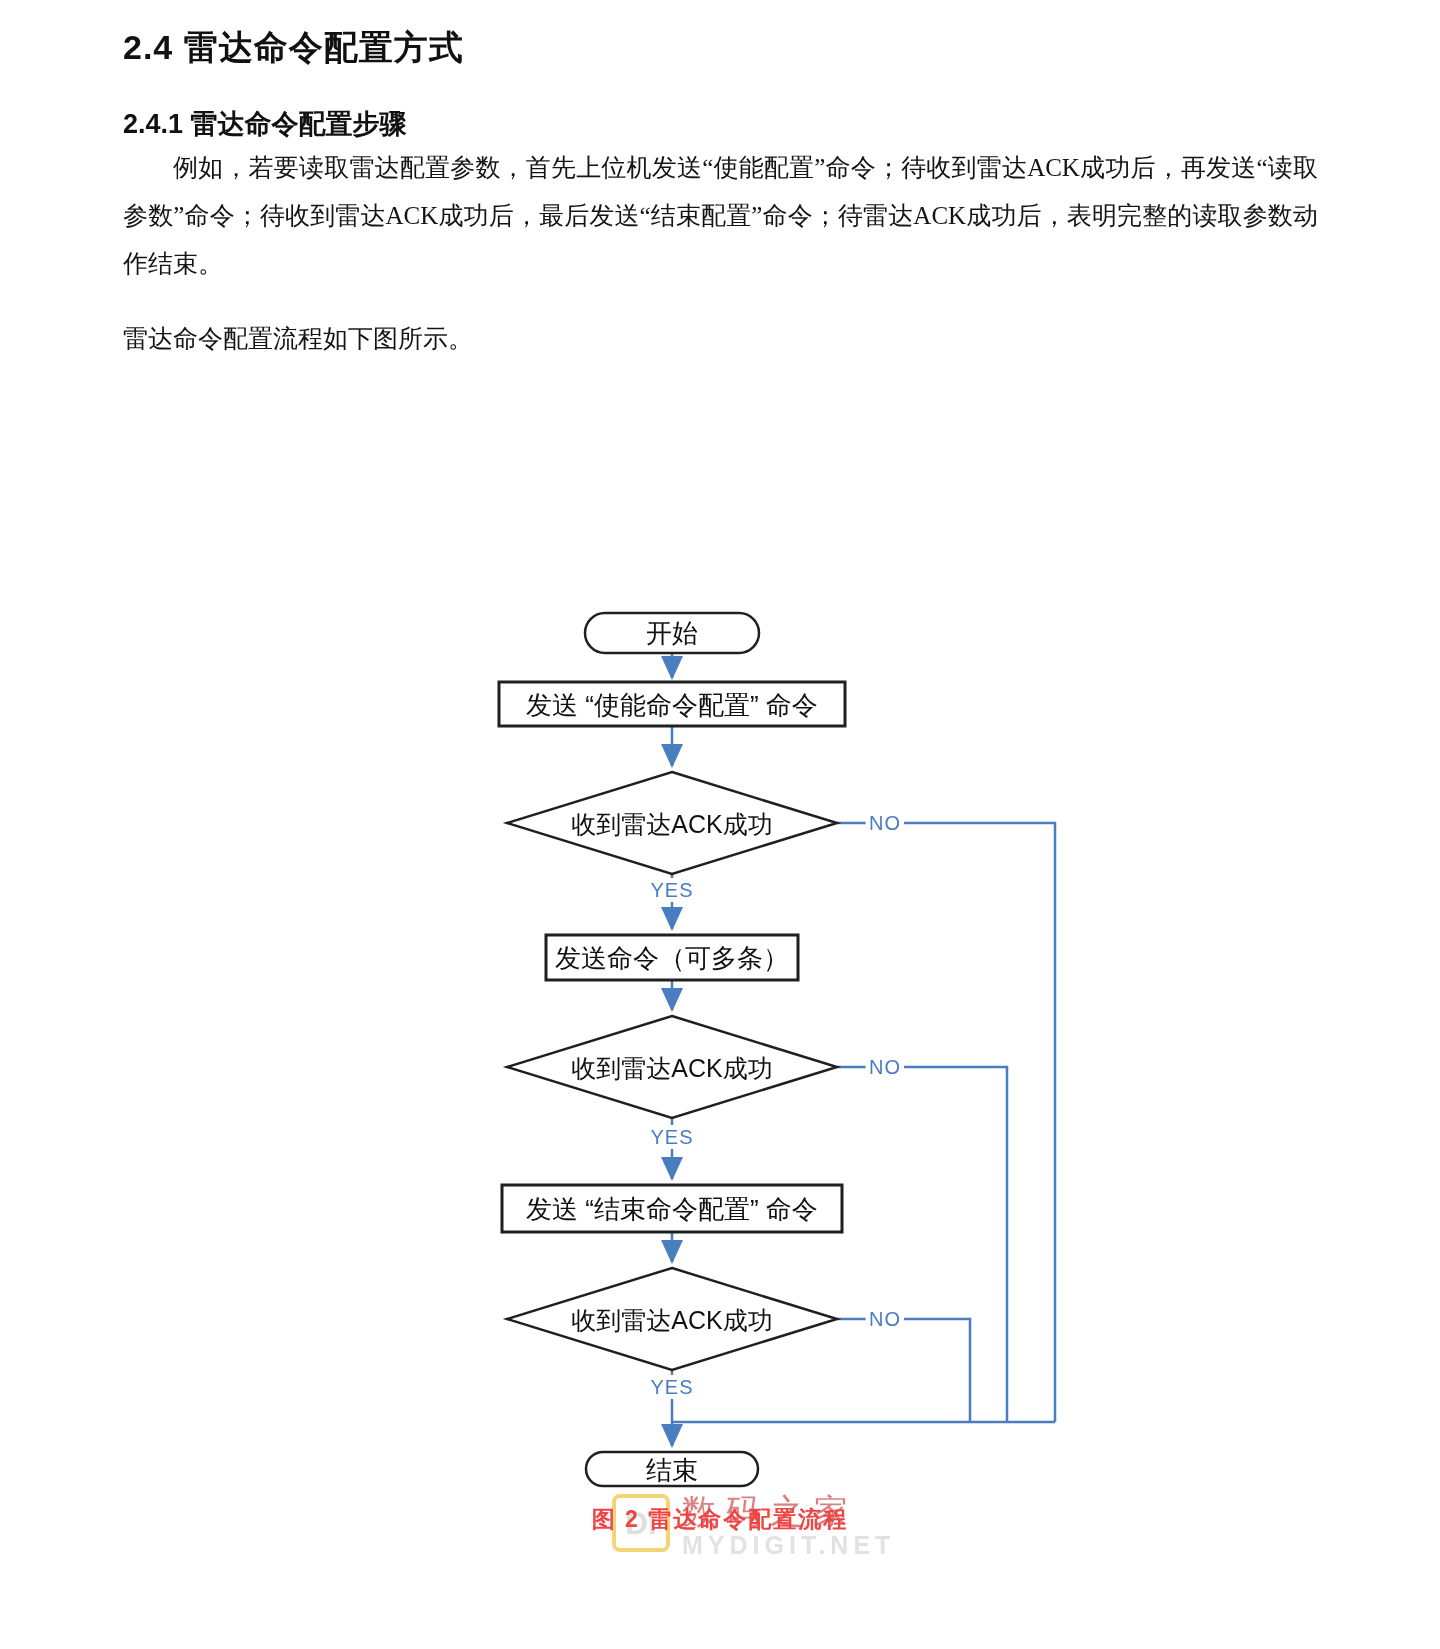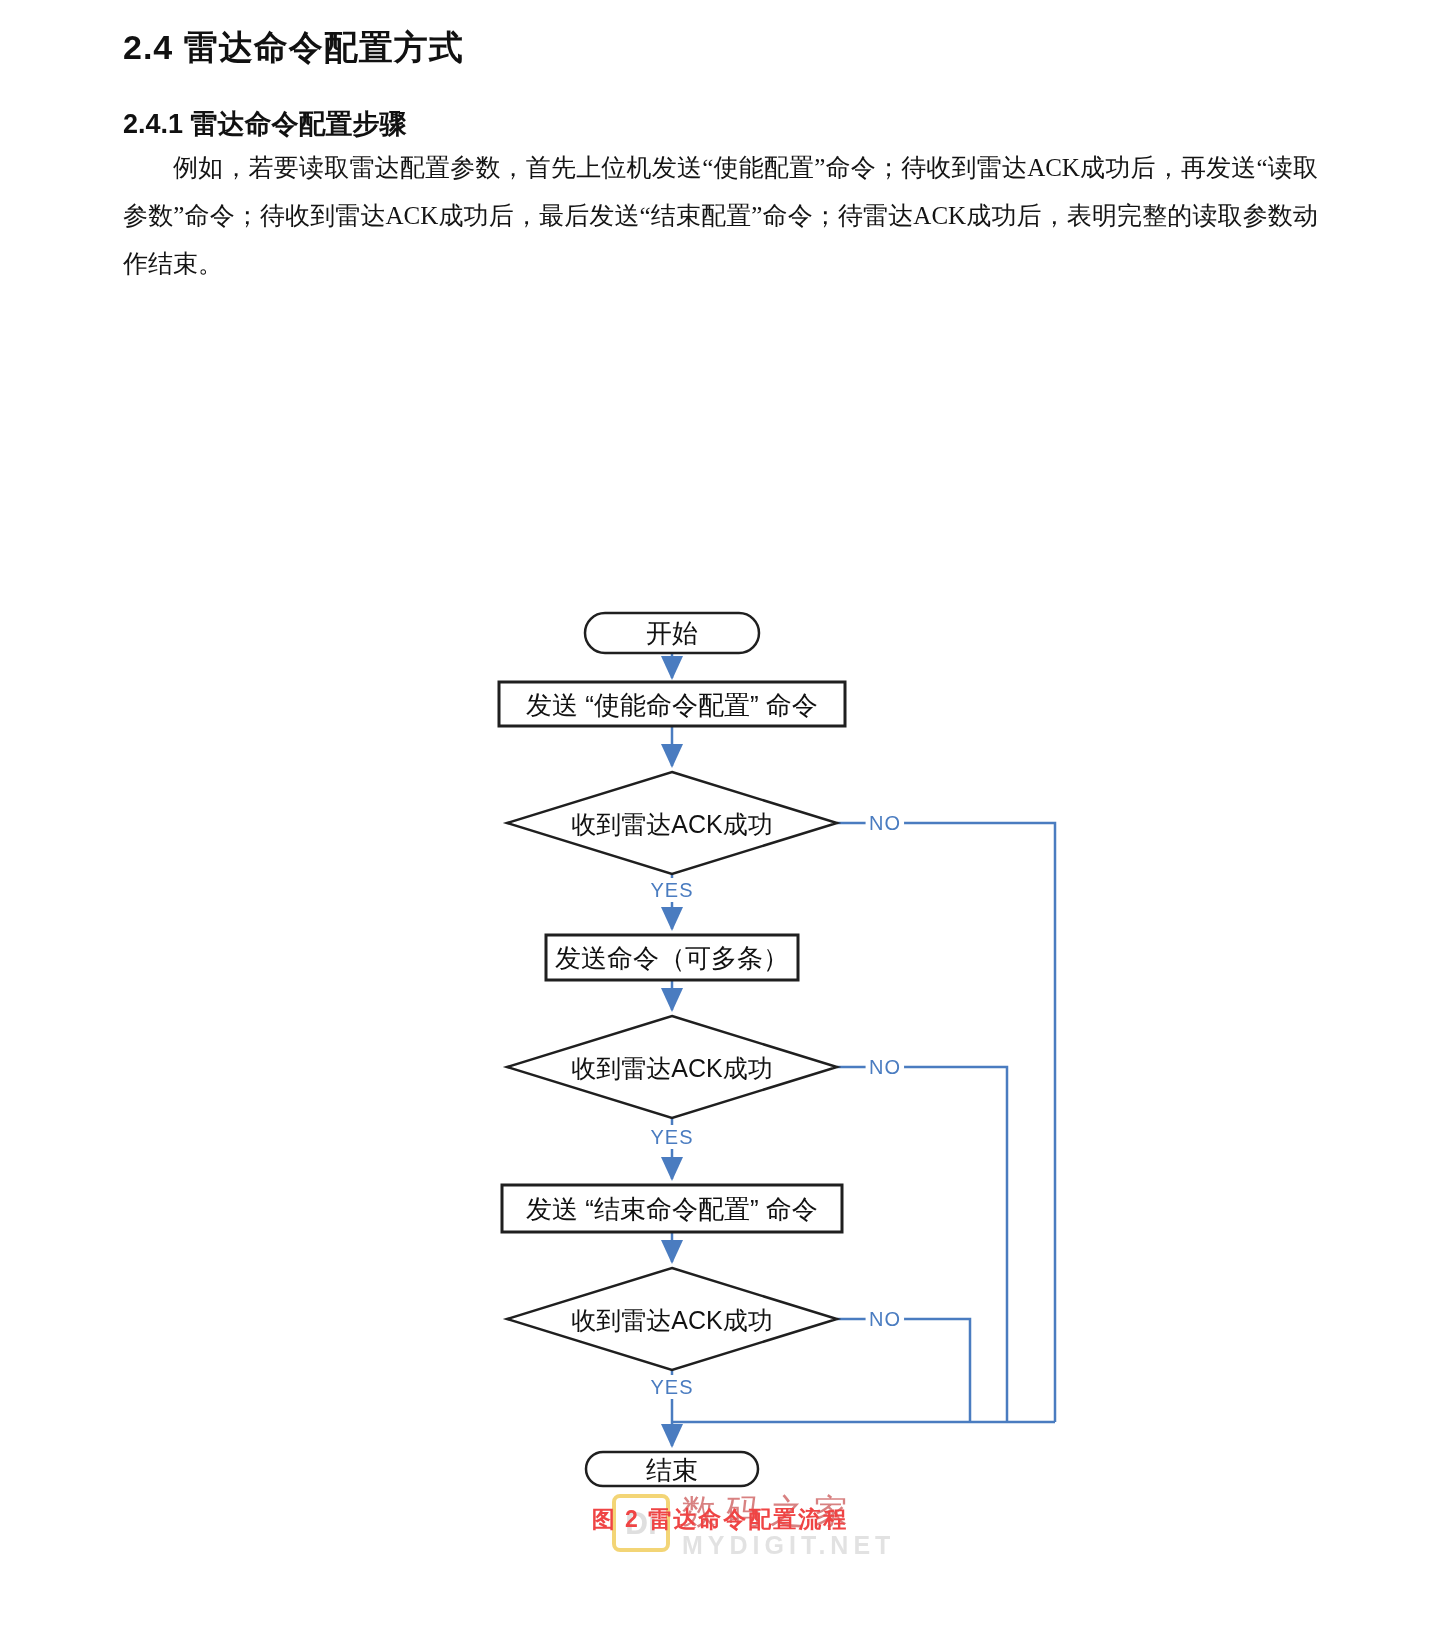"雷达命令配置流程如下图所示。" p.body-para { html: none -> <p>雷达命令配置流程如下图所示。</p> }
